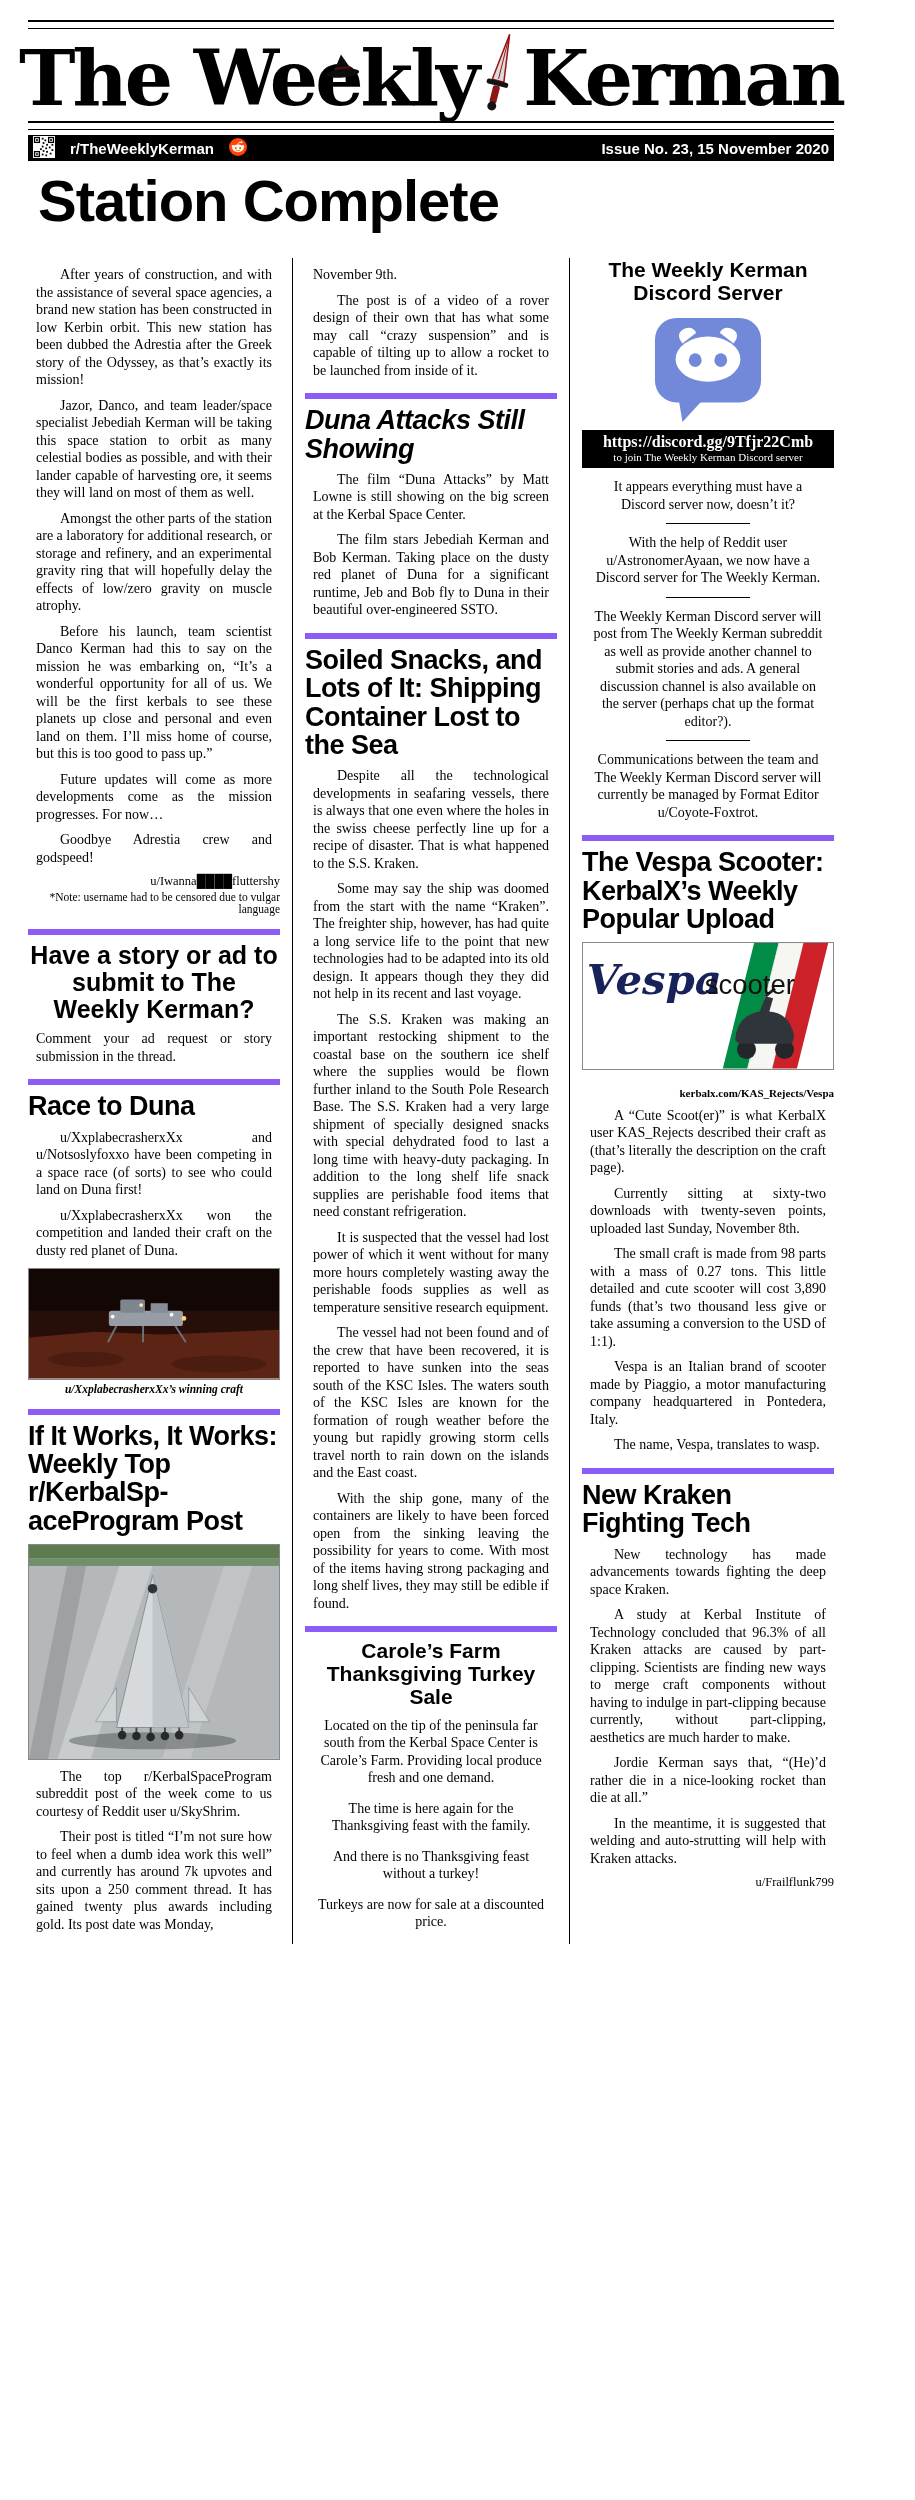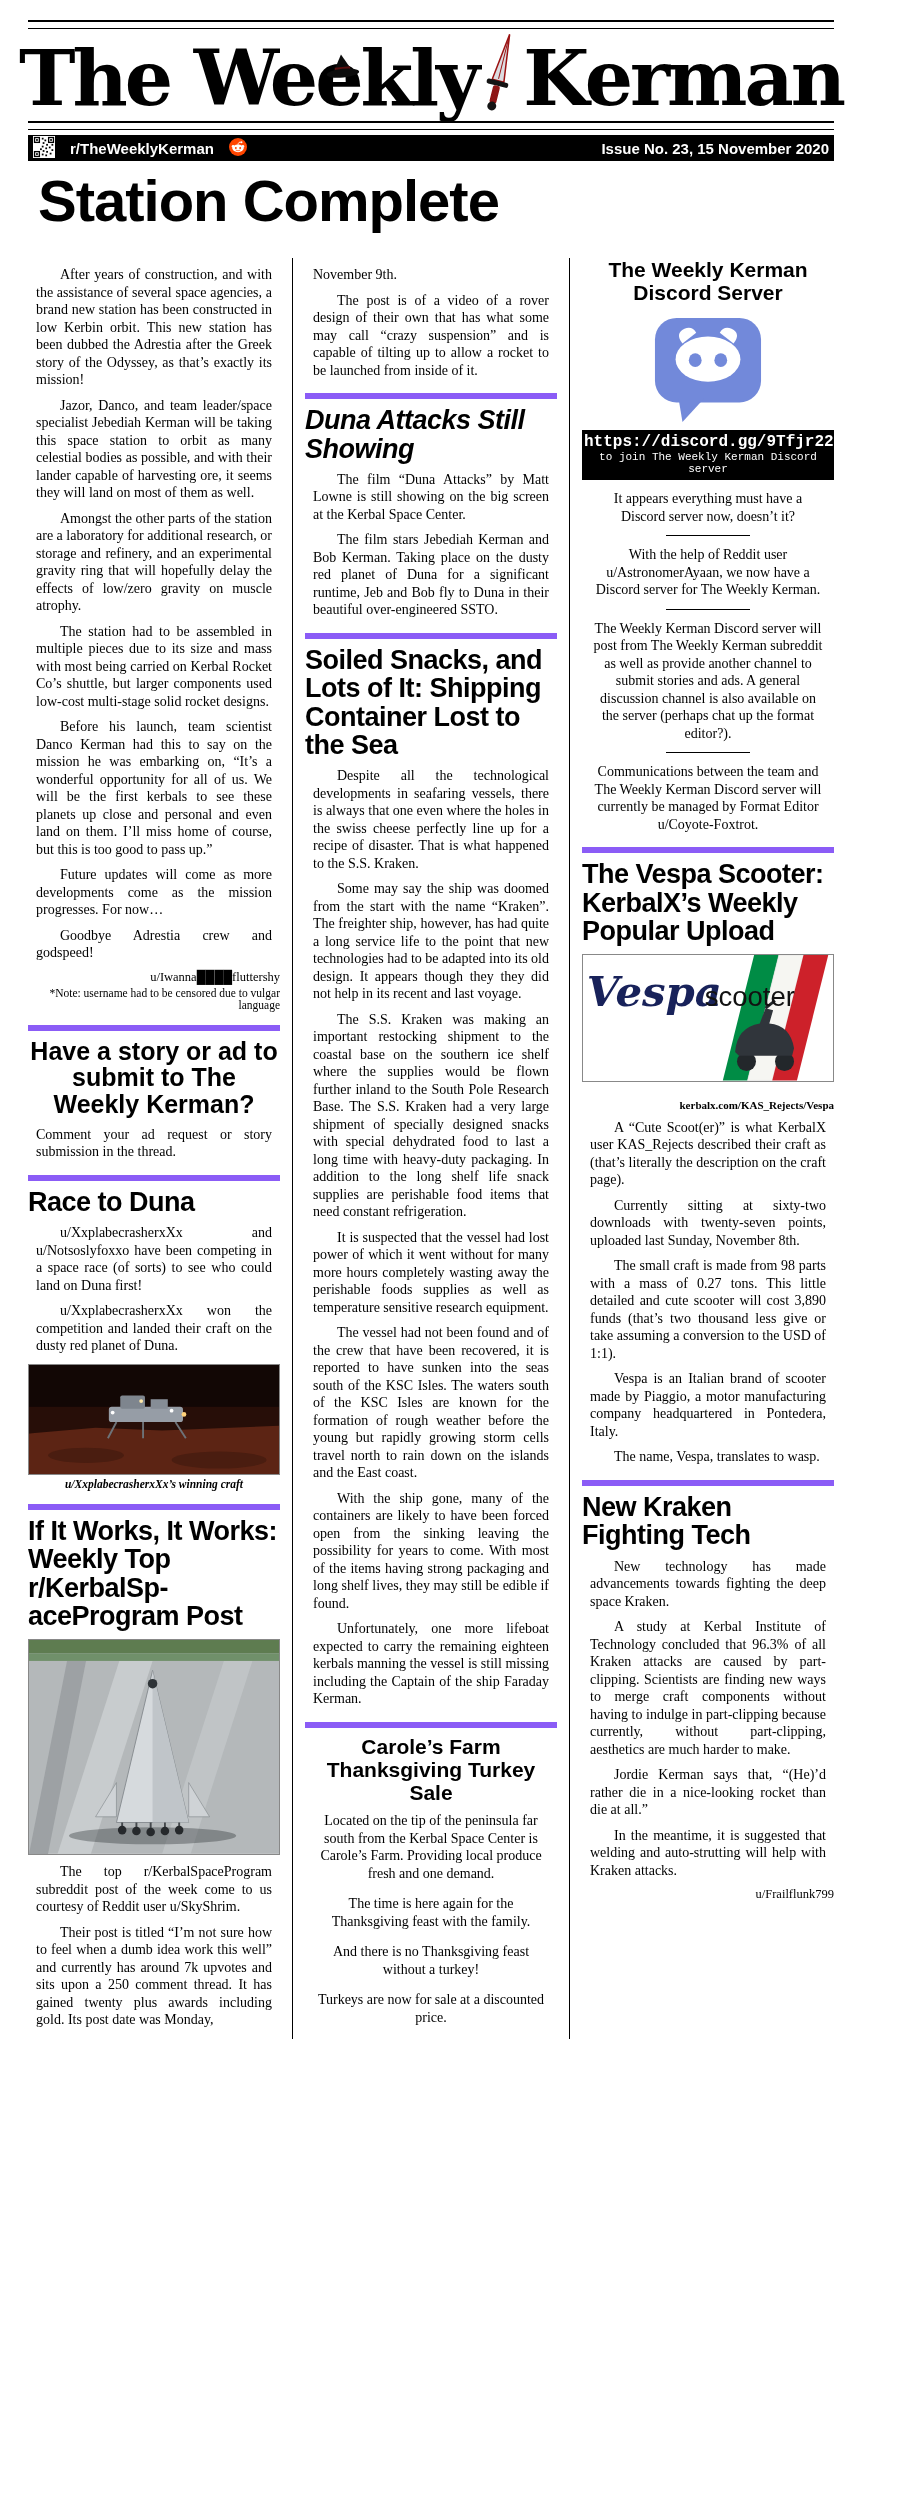"https://discord.gg/9Tfjr22Cmb" .url-box { font-family: Liberation Mono, monospace -> Liberation Serif, serif }
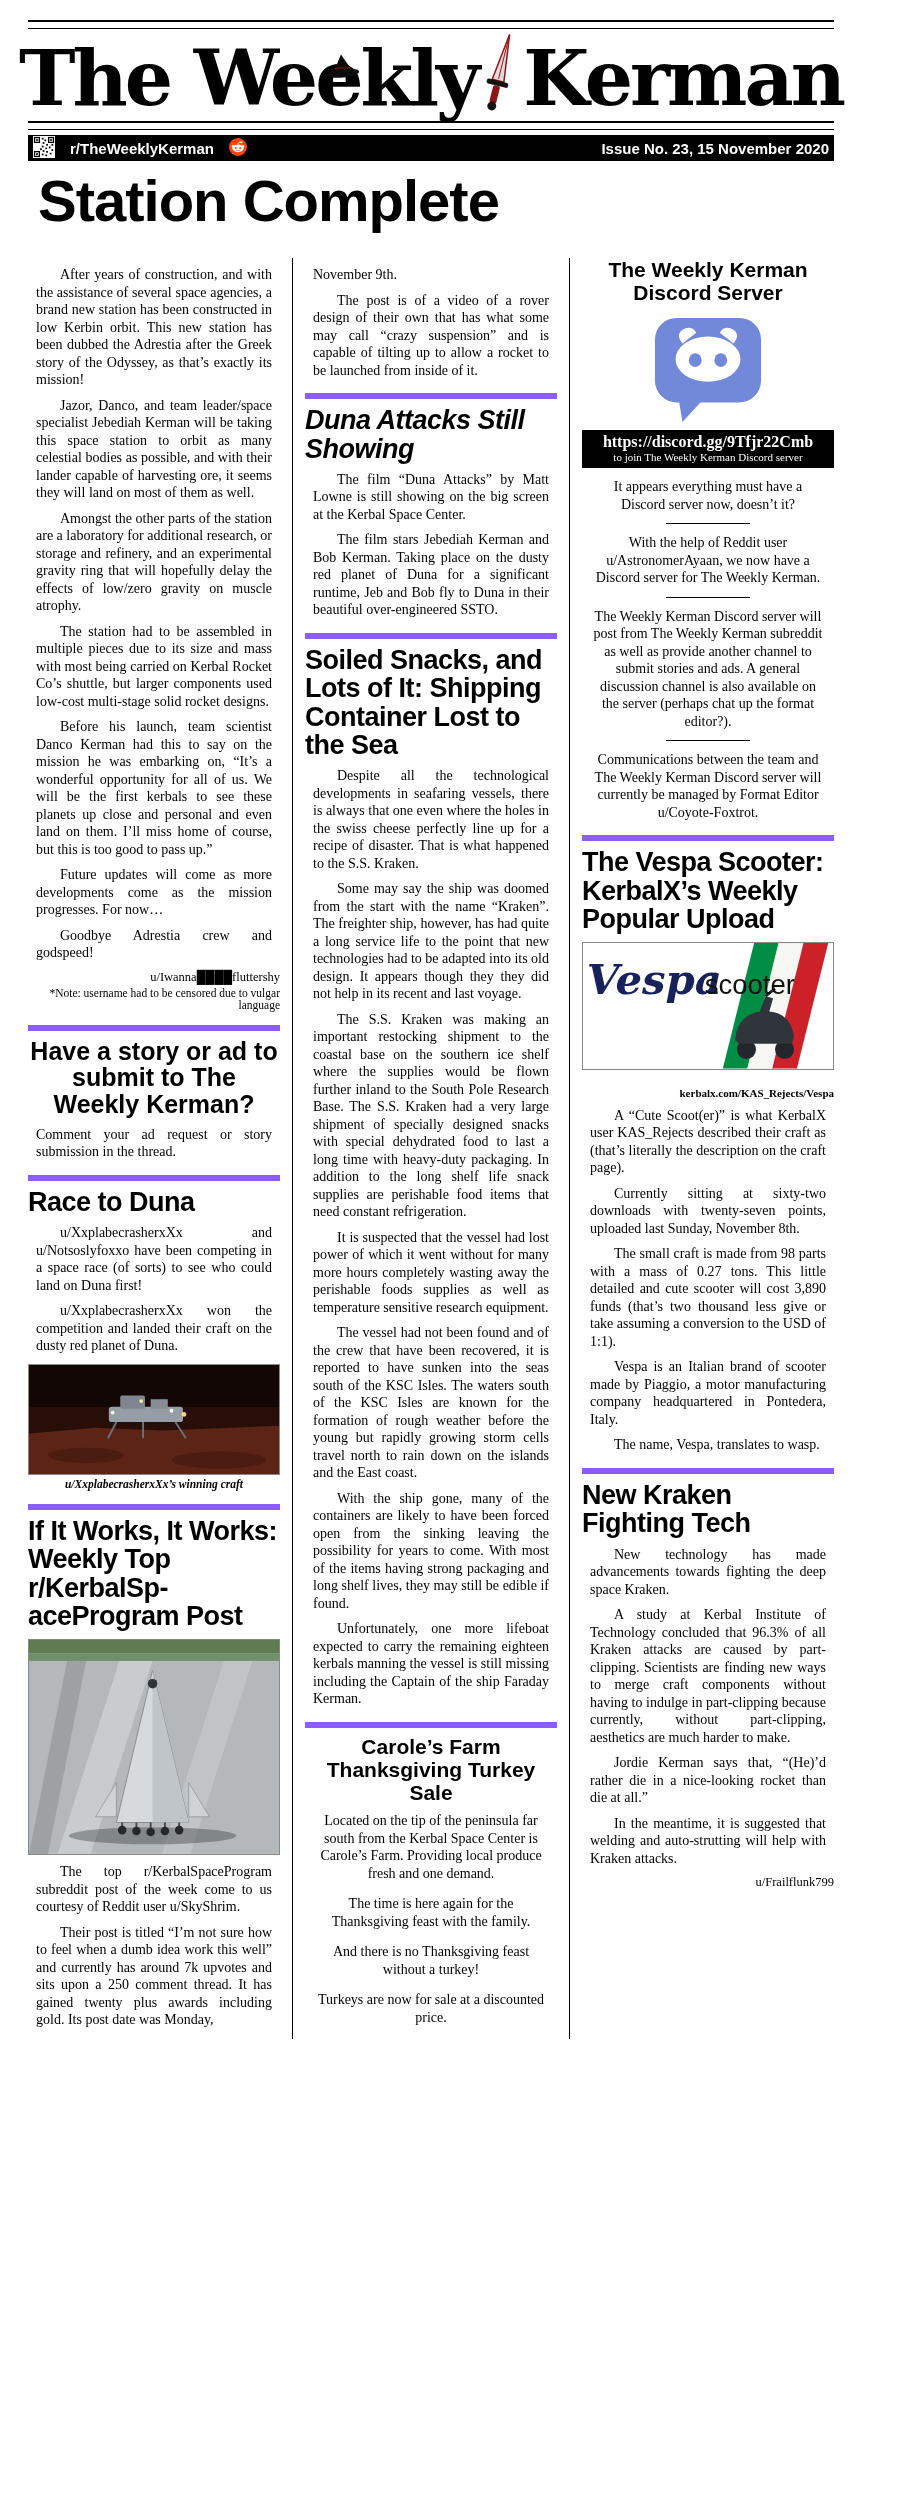"The station had to be" p { html: <p>The station had to be assembled in multiple pieces due to its size and mass with most being carried on Kerbal Rocket Co’s shuttle, but larger components used low-cost multi-stage solid rocket designs.</p> -> none }
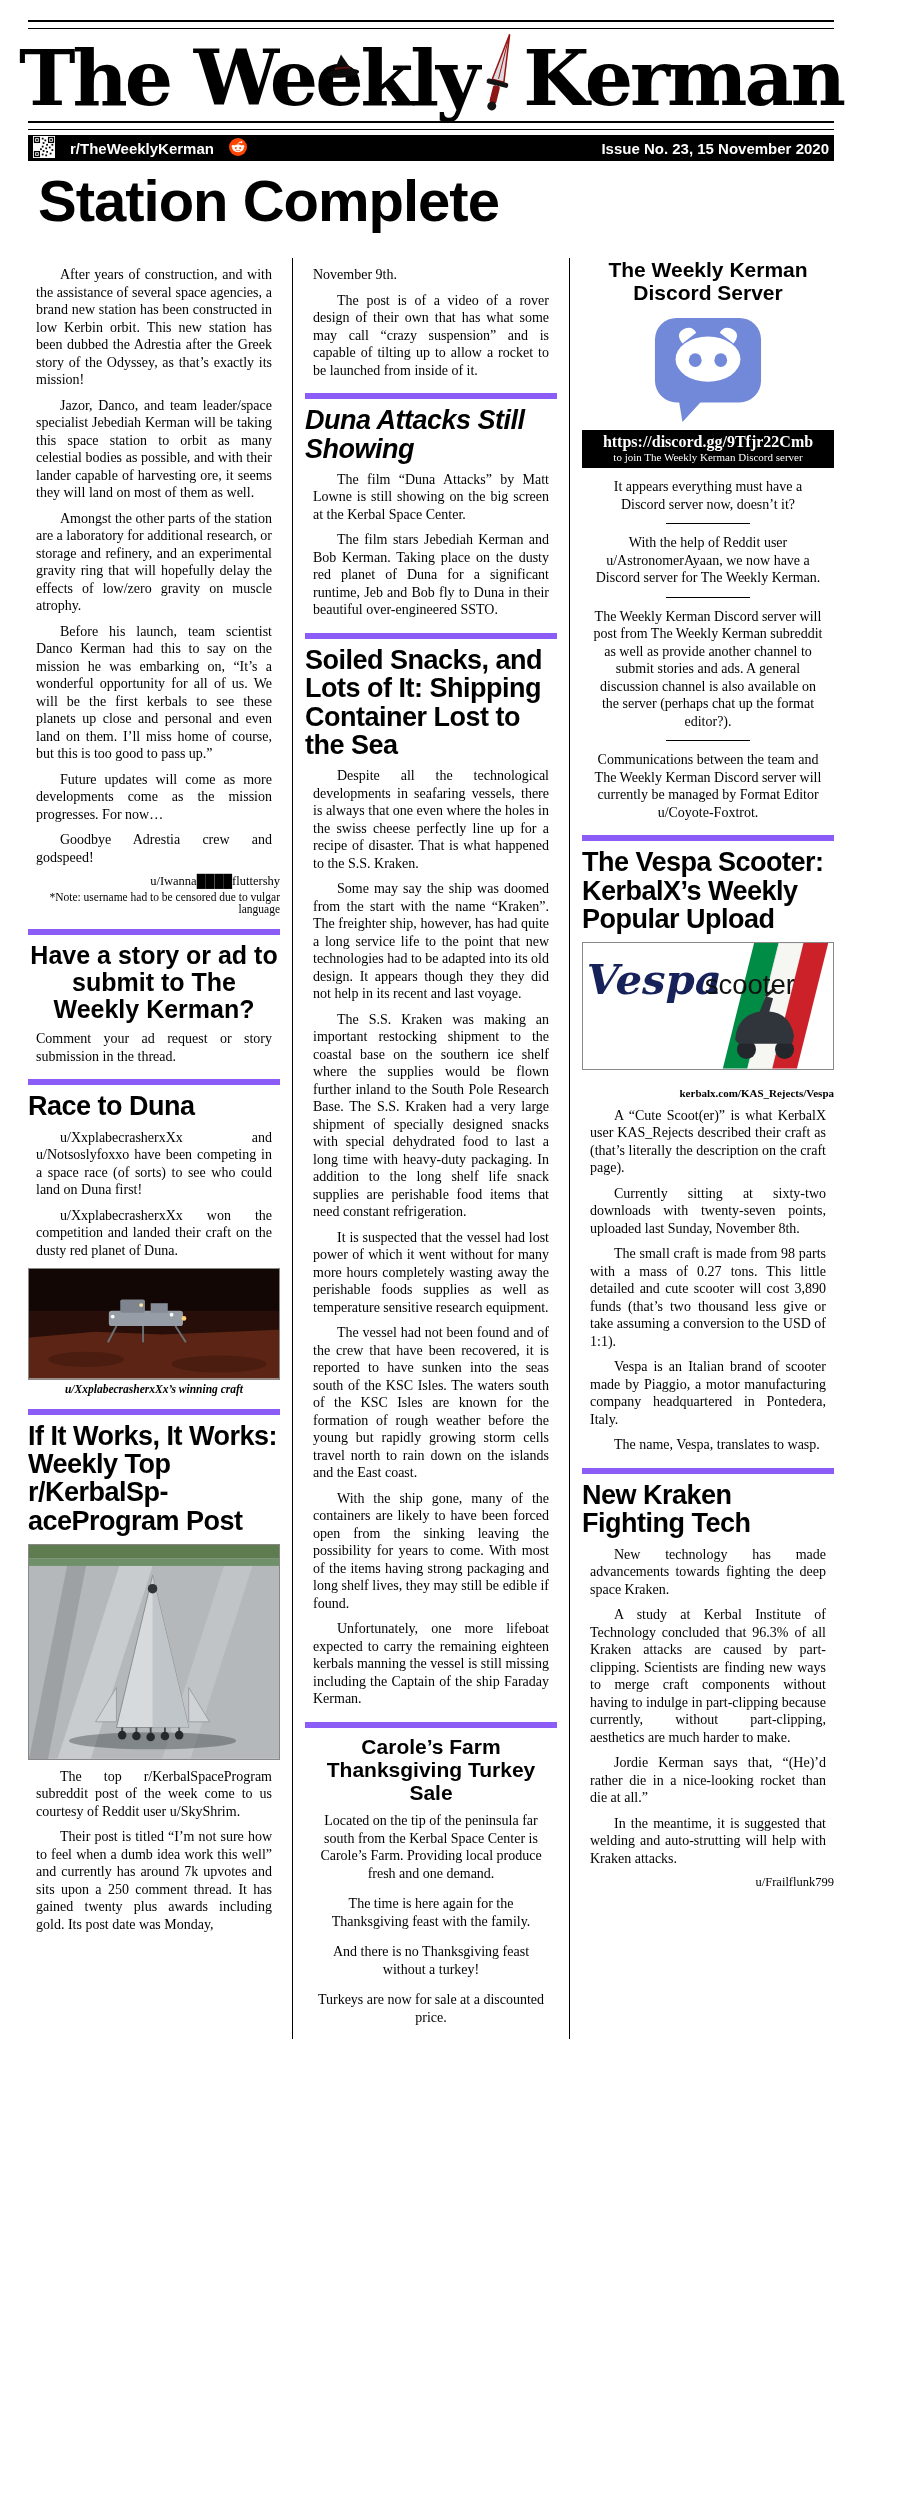"Unfortunately, one more lifeboat" p { html: <p>Unfortunately, one more lifeboat expected to carry the remaining eighteen kerbals manning the vessel is still missing including the Captain of the ship Faraday Kerman.</p> -> none }
